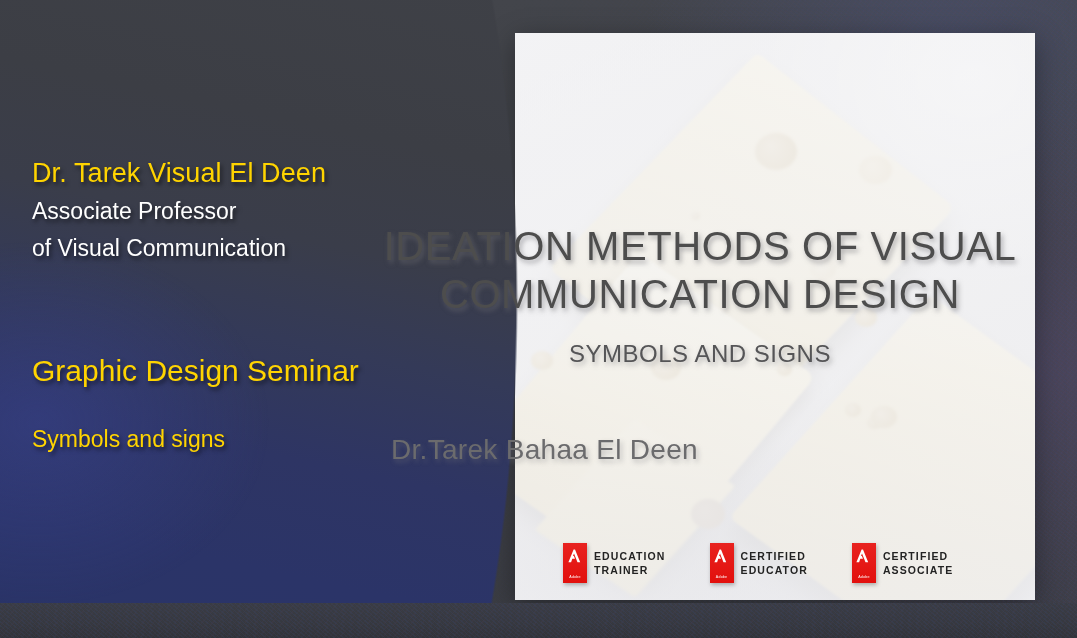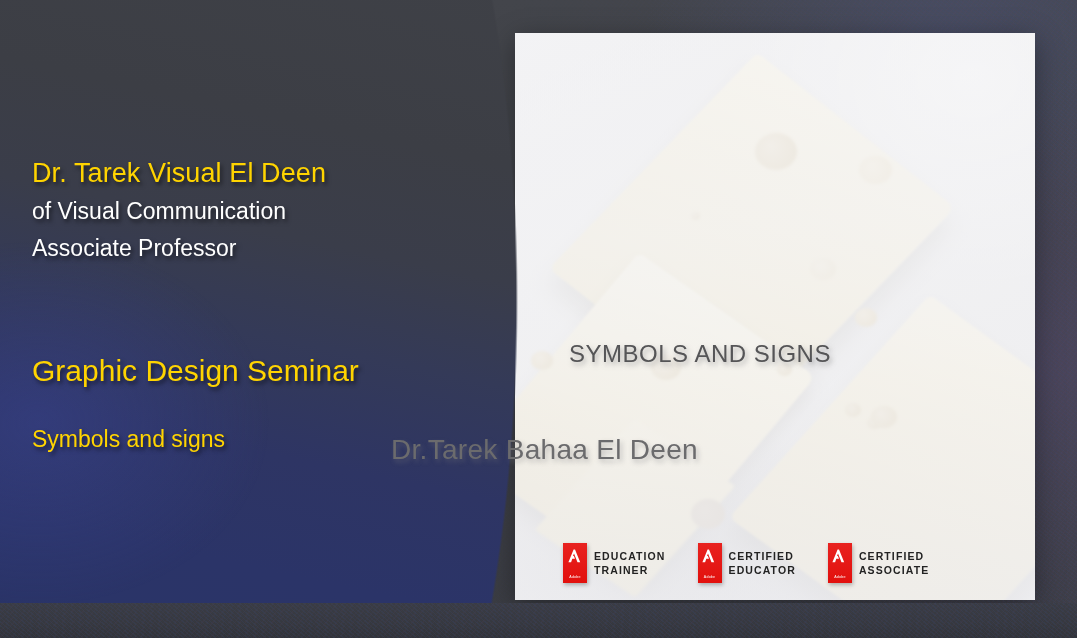"of Visual Communication" div.speaker-role { order: before "Associate Professor" -> after "Associate Professor" }
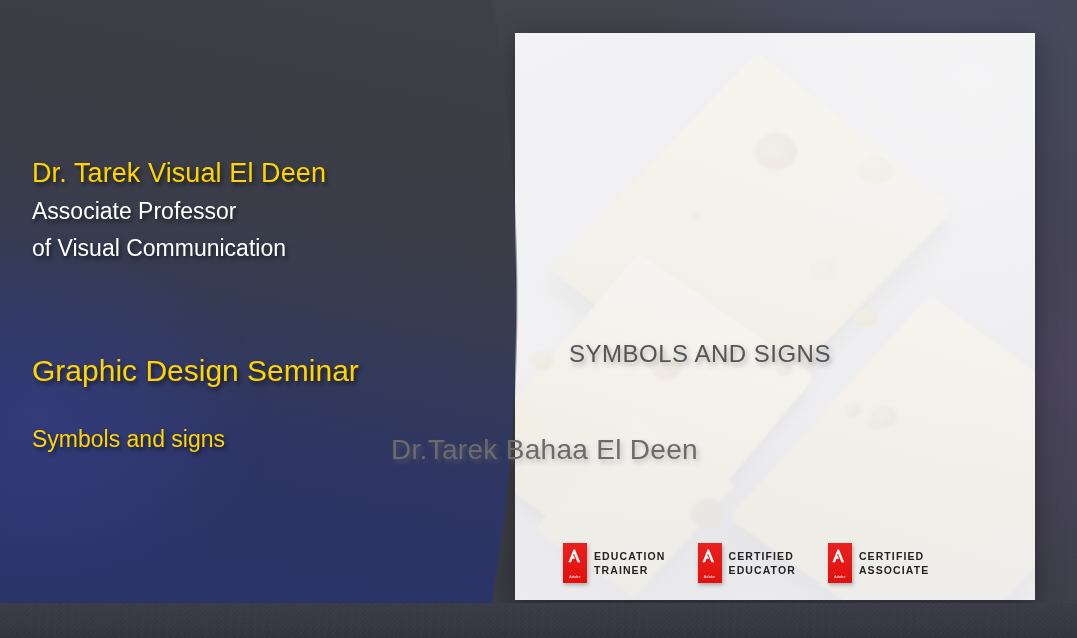"IDEATION METHODS OF VISUAL" div.headline { html: none -> <div>IDEATION METHODS OF VISUAL COMMUNICATION DESIGN</div> }
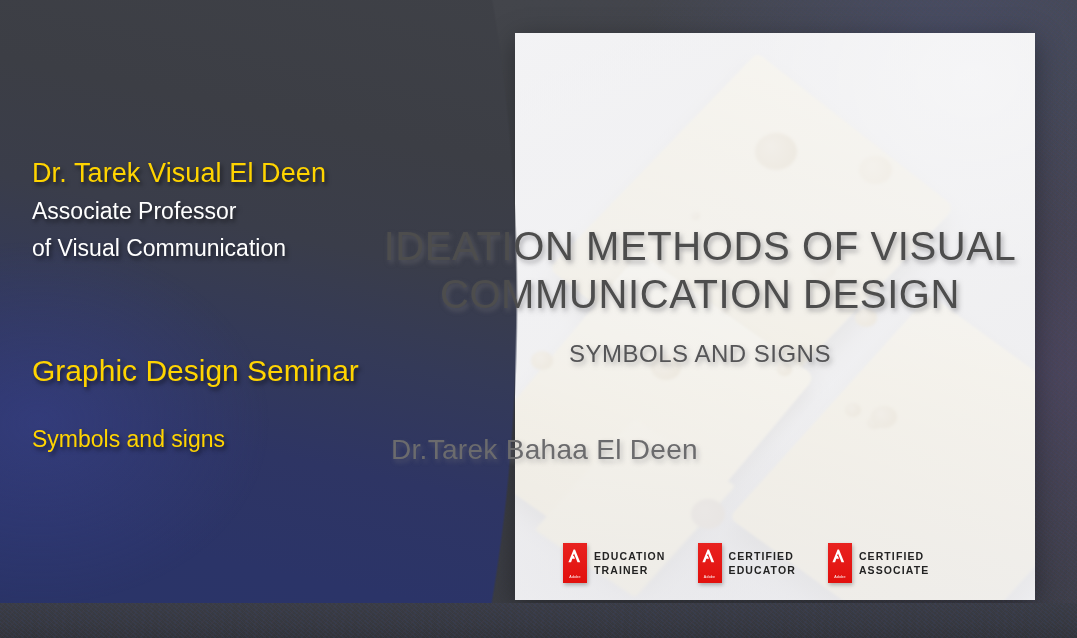"EDUCATION" .badges { gap: 32px -> 44px }
